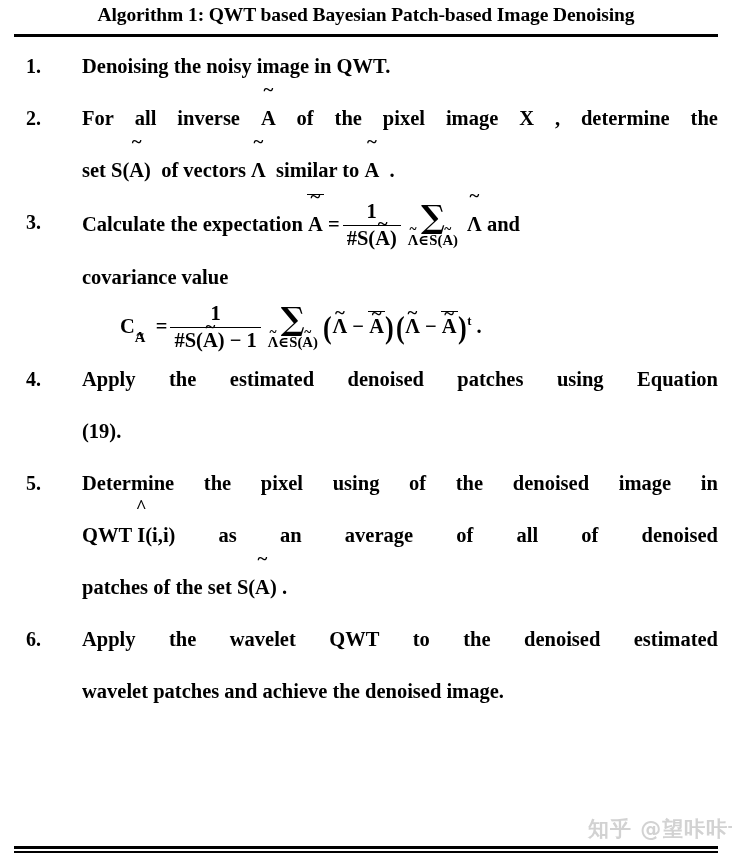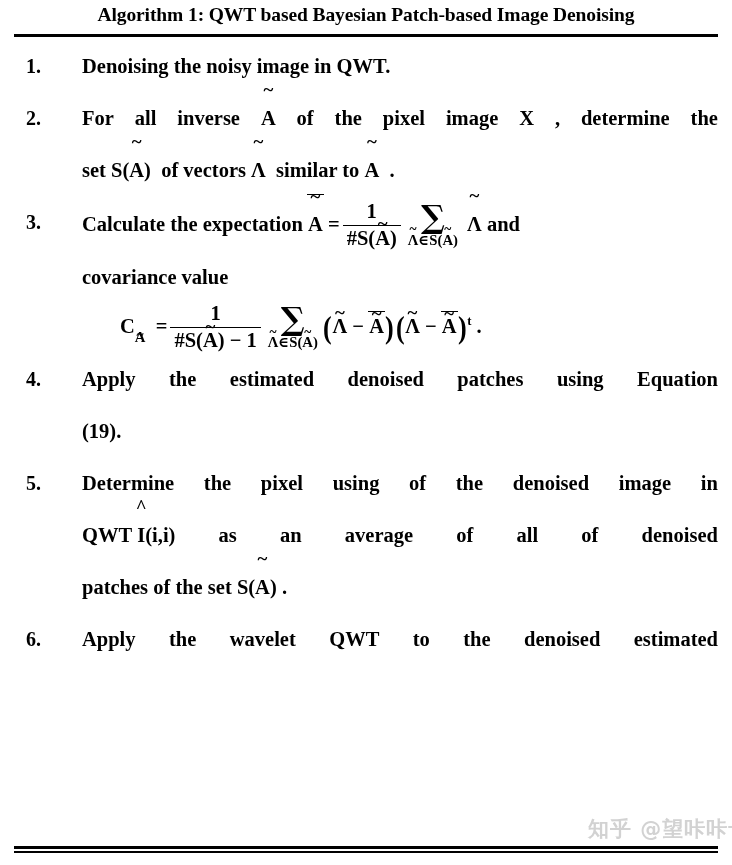"wavelet patches and achieve the" span.line { html: none -> <span>wavelet patches and achieve the denoised image.</span> }
